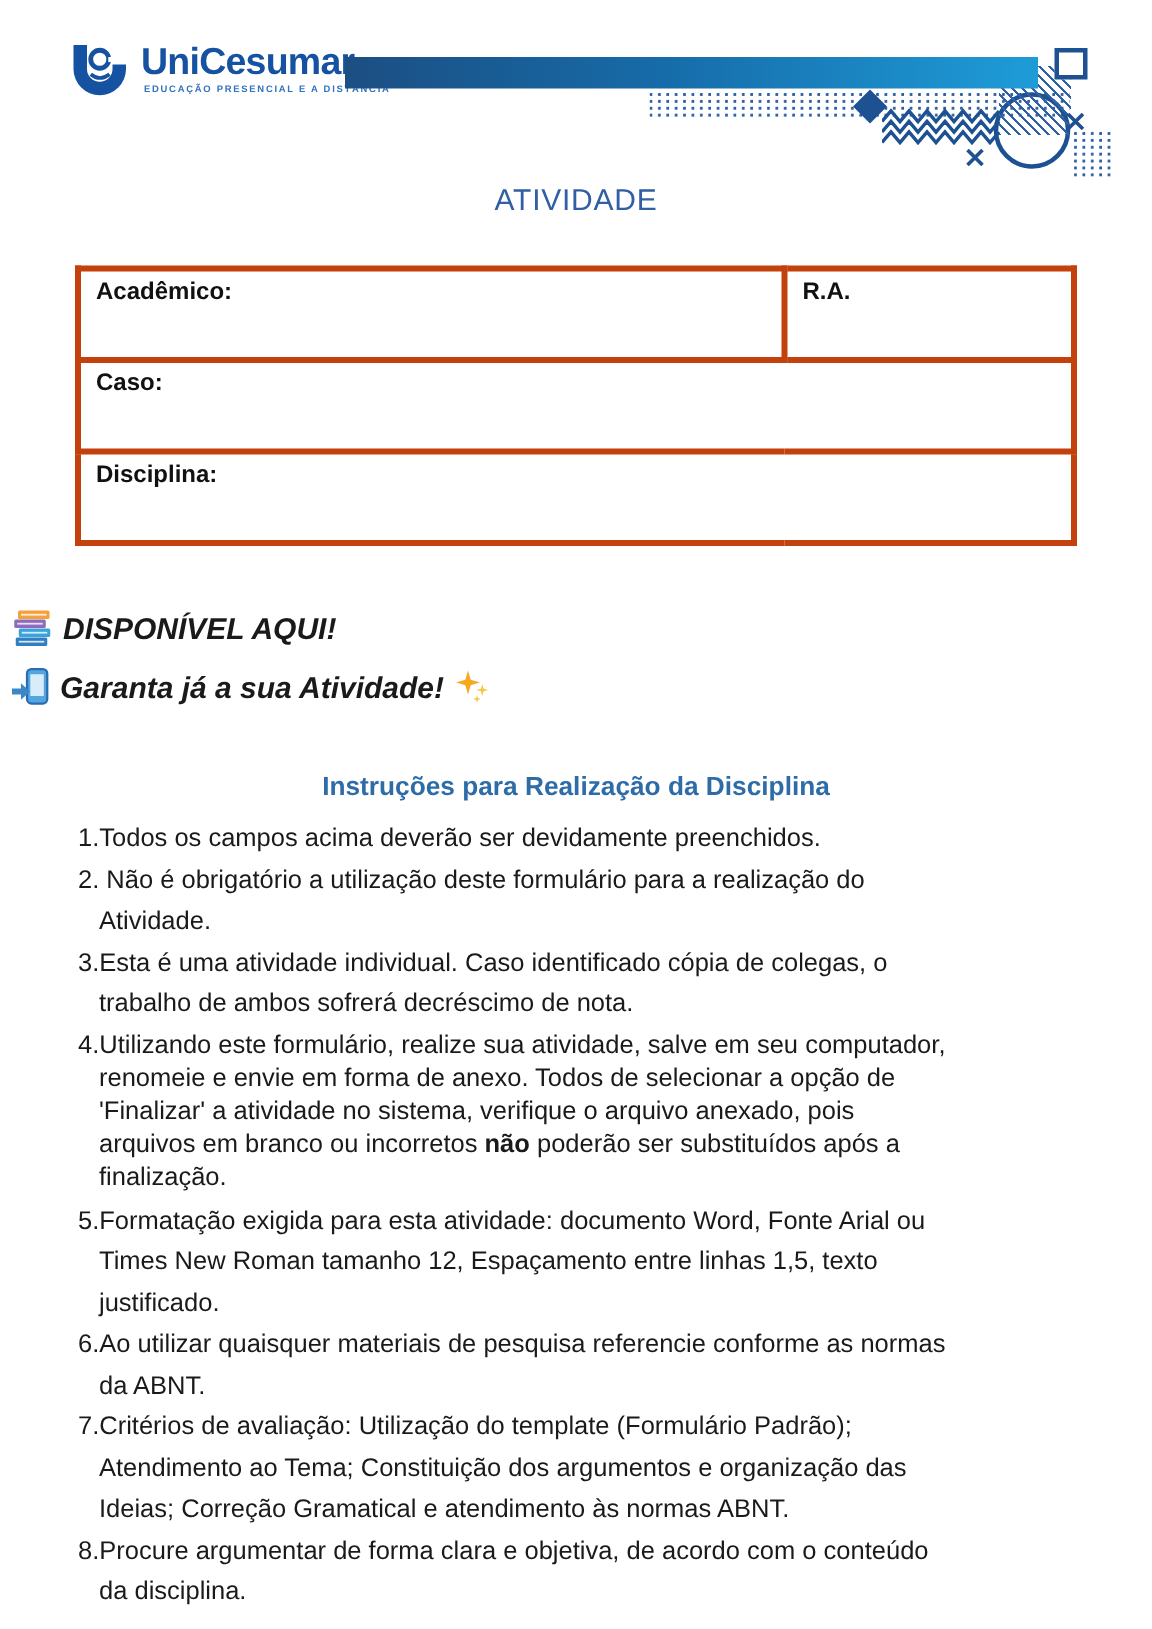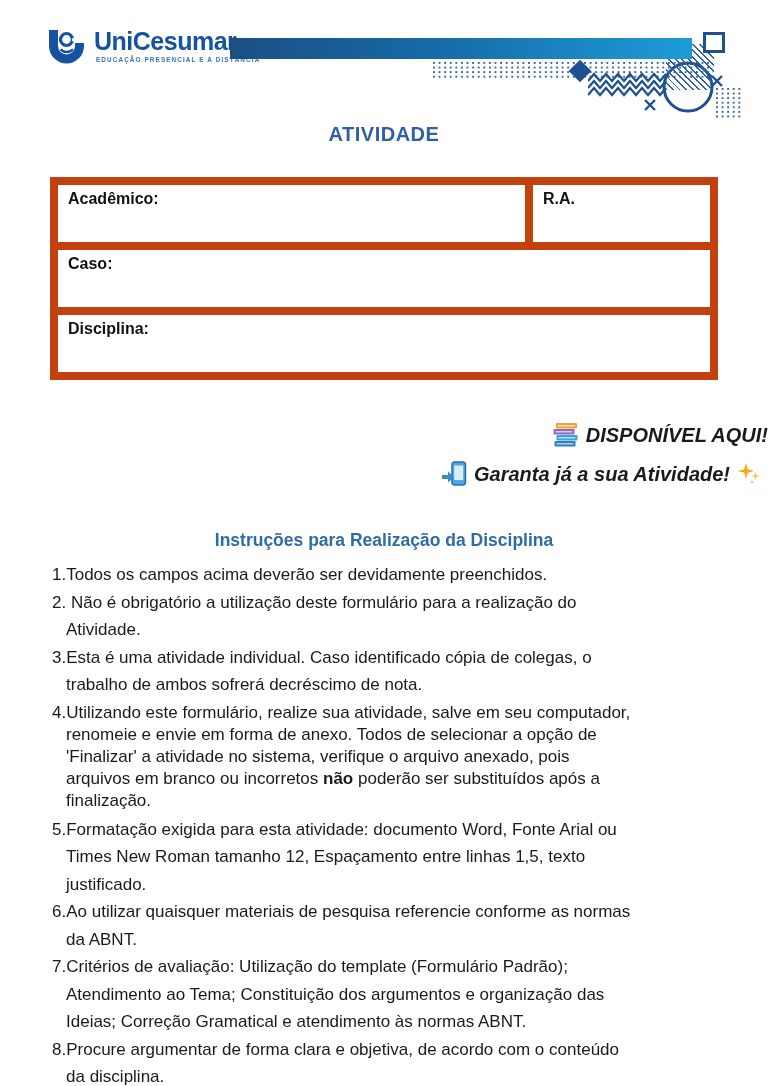"ATIVIDADE" .doc-title { font-weight: bold -> normal }
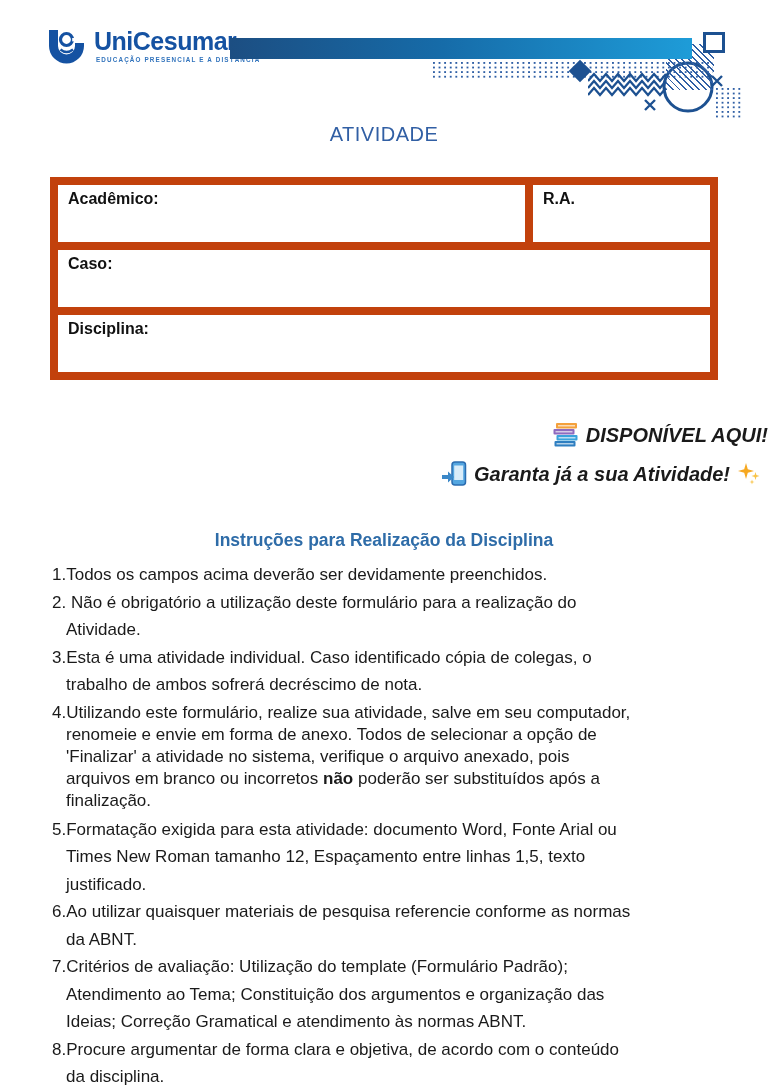"Acadêmico:" .form-table td { border: 8px solid #c2410c -> 4px solid #c2410c }
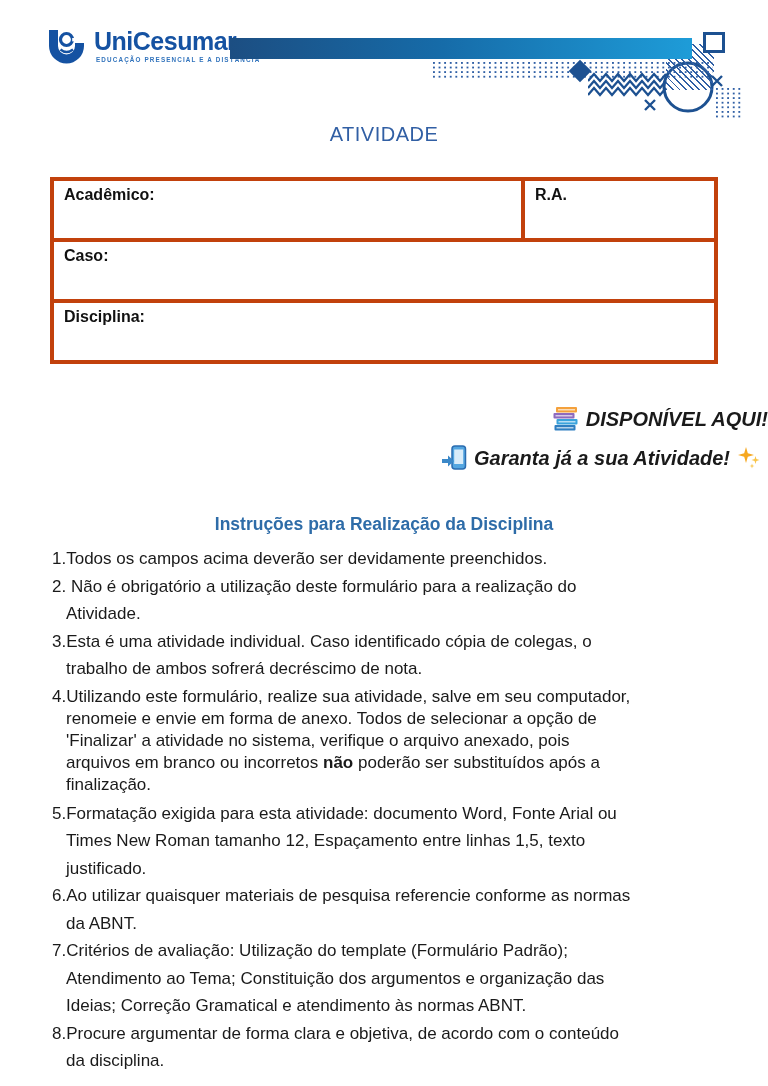"DISPONÍVEL AQUI!" .promo { text-align: right -> left }
